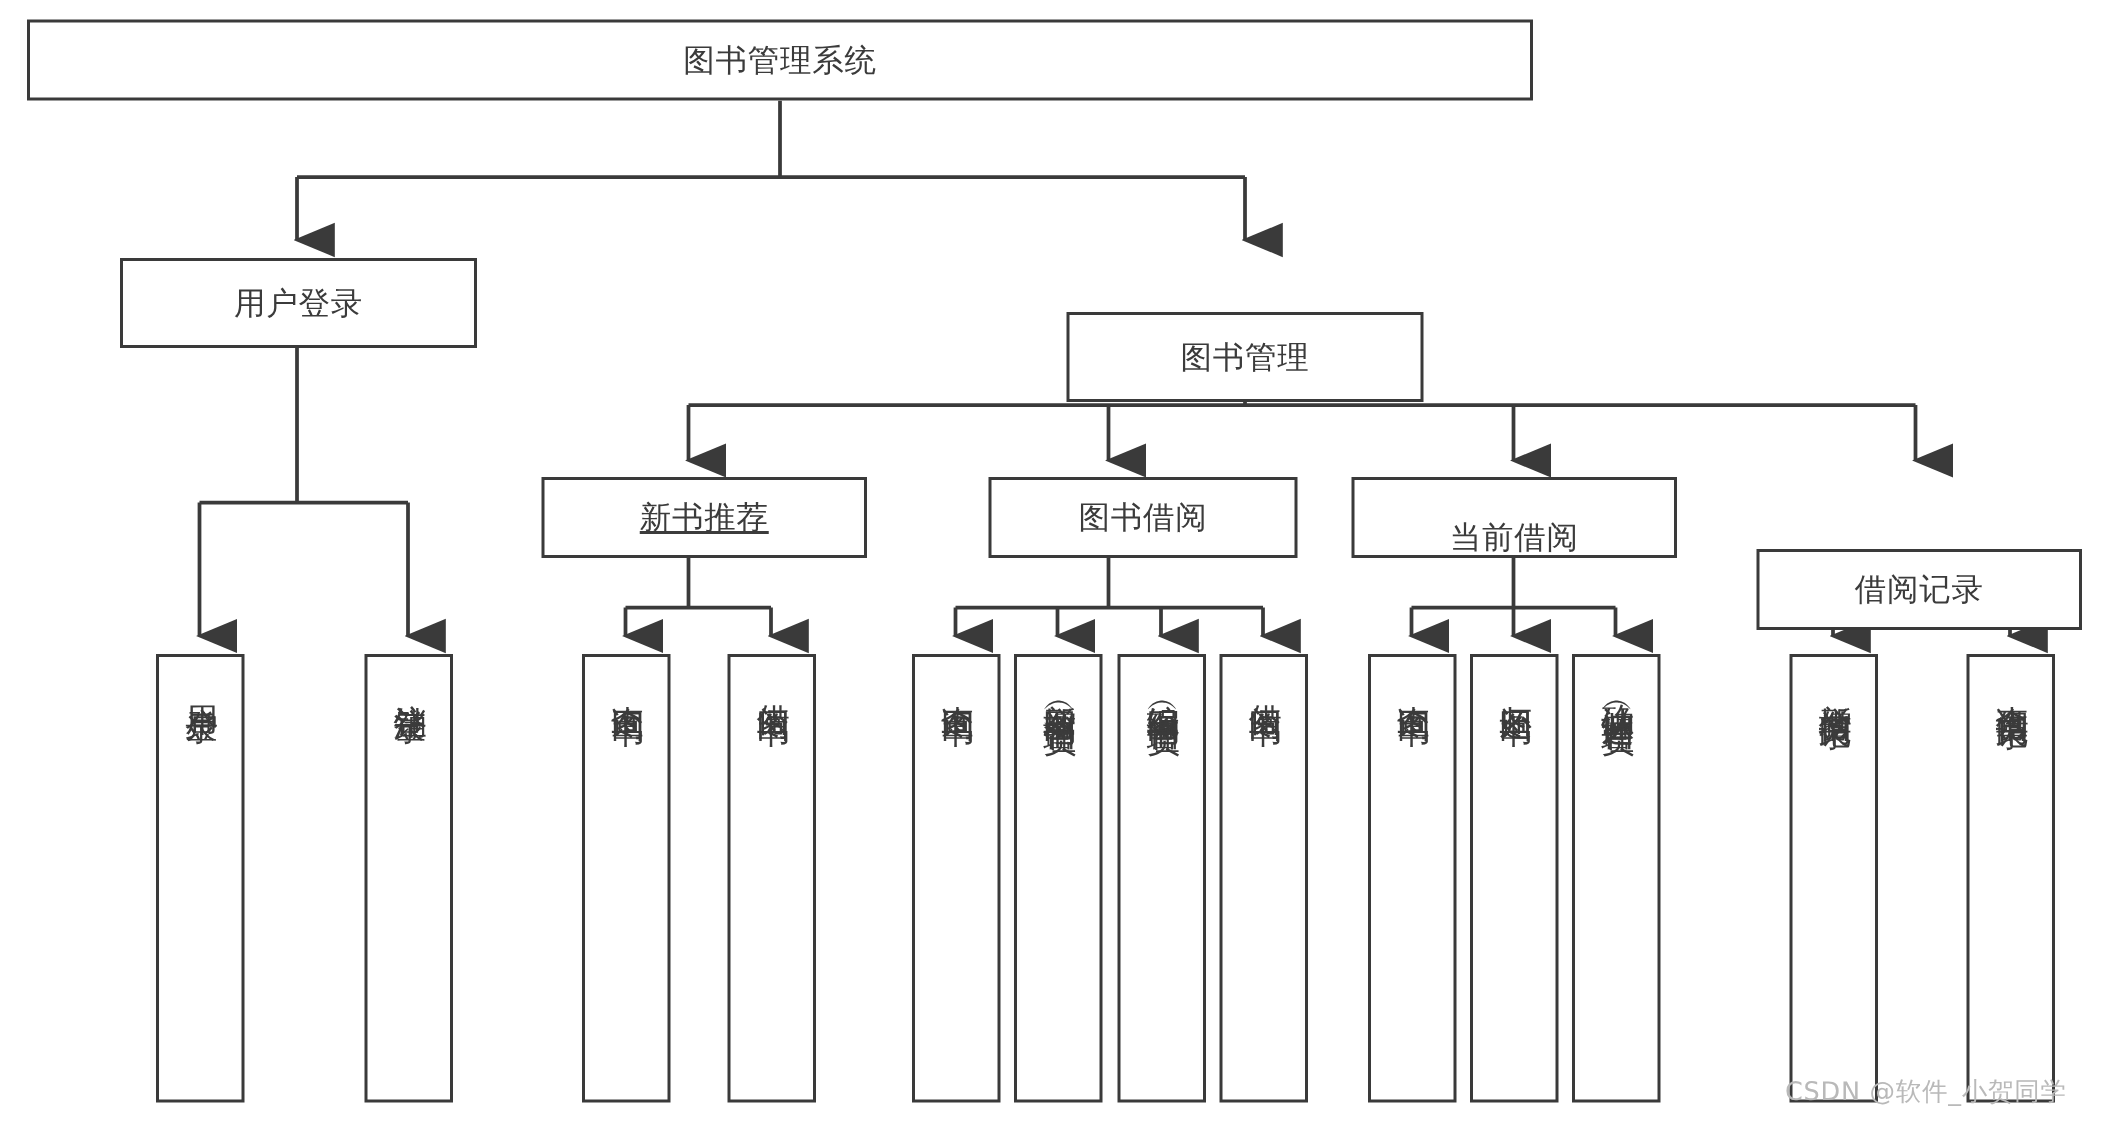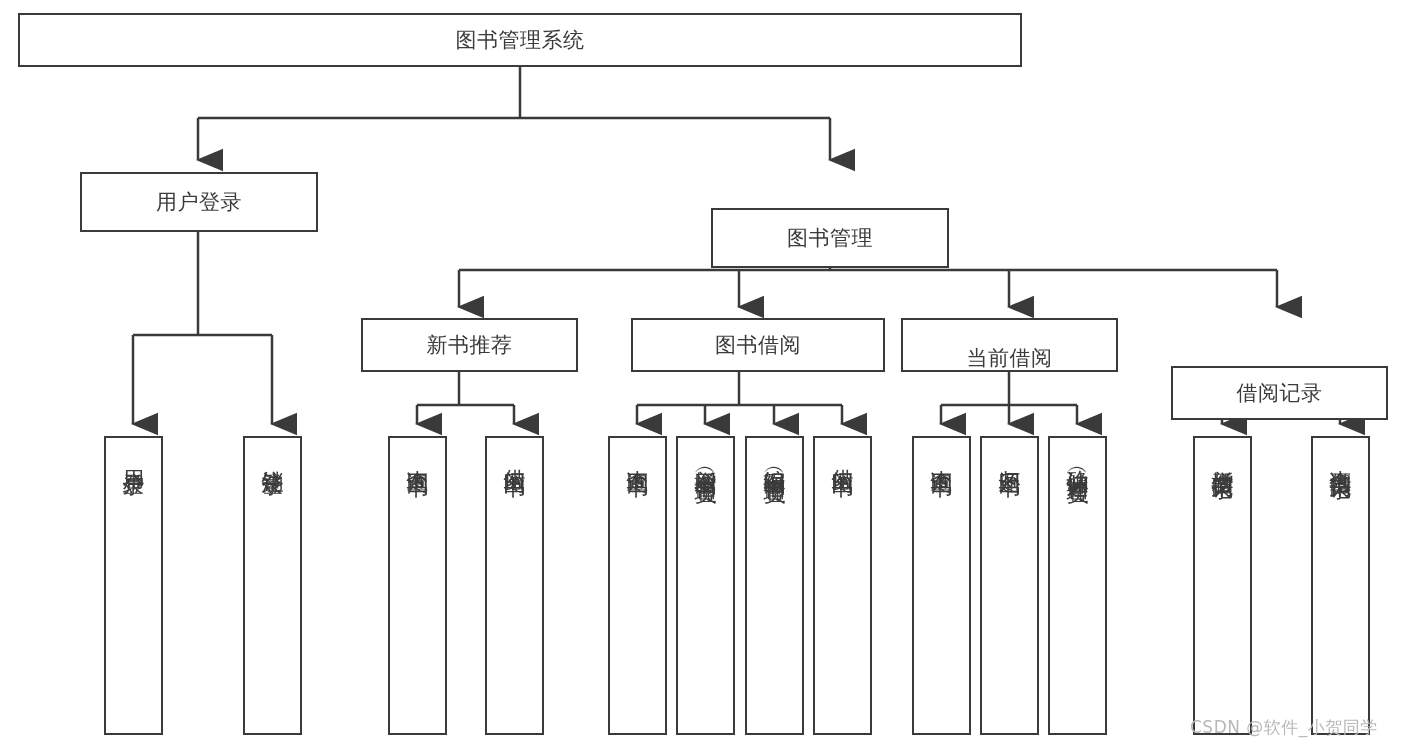"新书推荐" div.node-box { text-decoration: none -> underline }
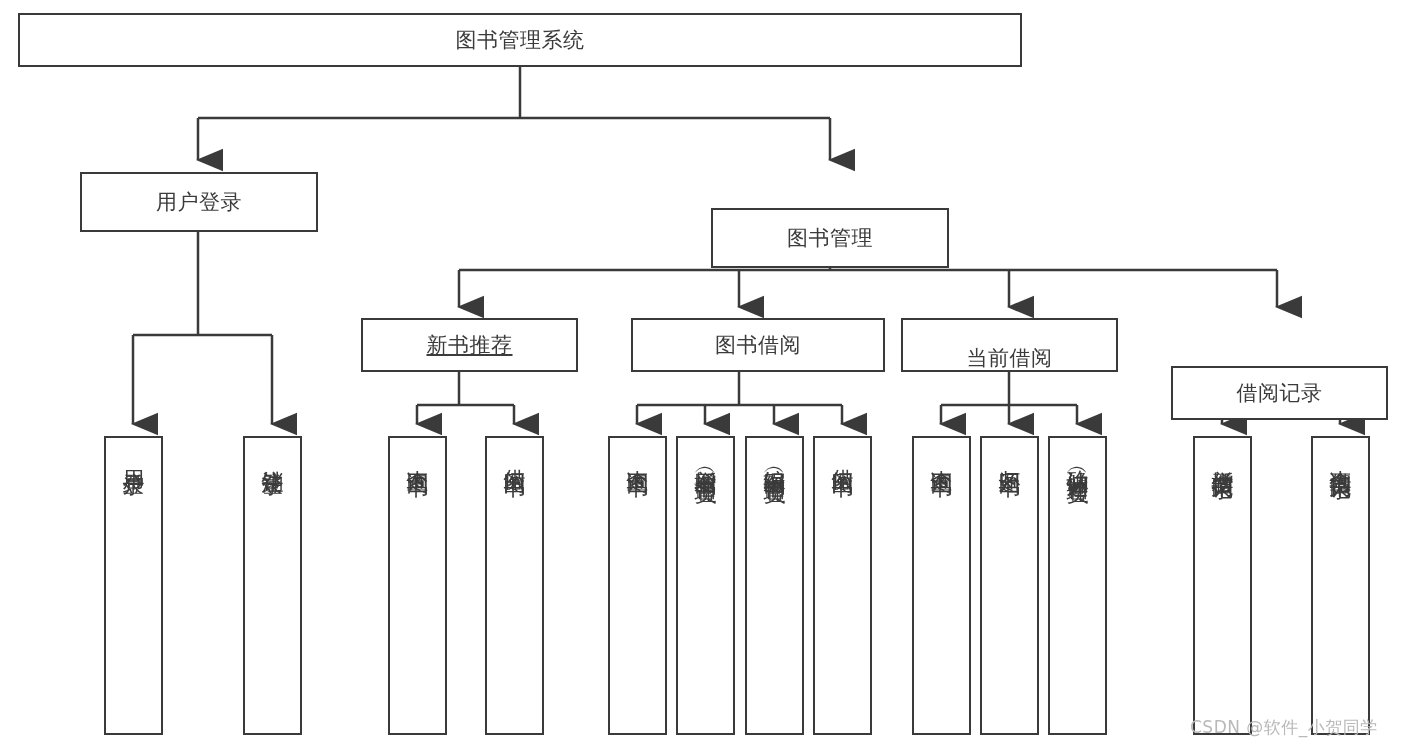"图书借阅" div.node-box { left: 631px -> 659px; width: 254px -> 206px }
